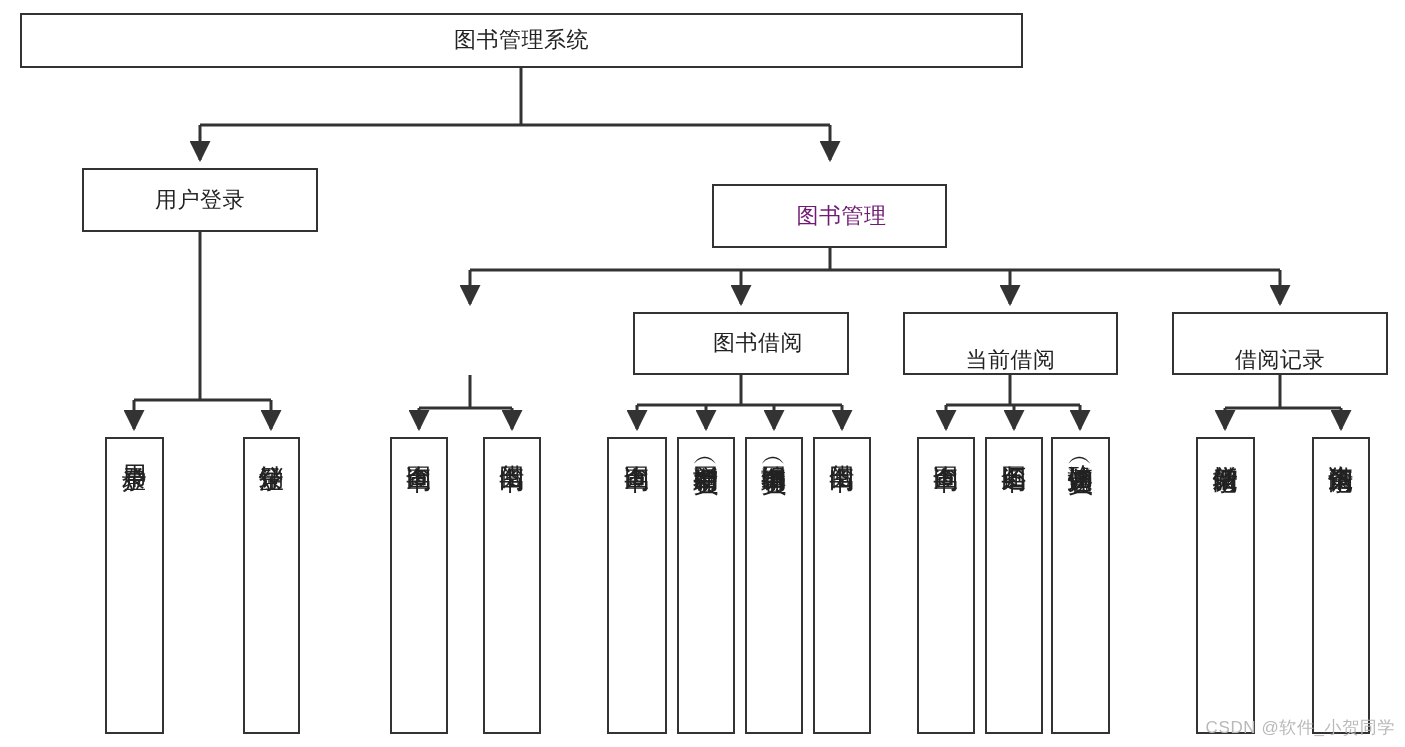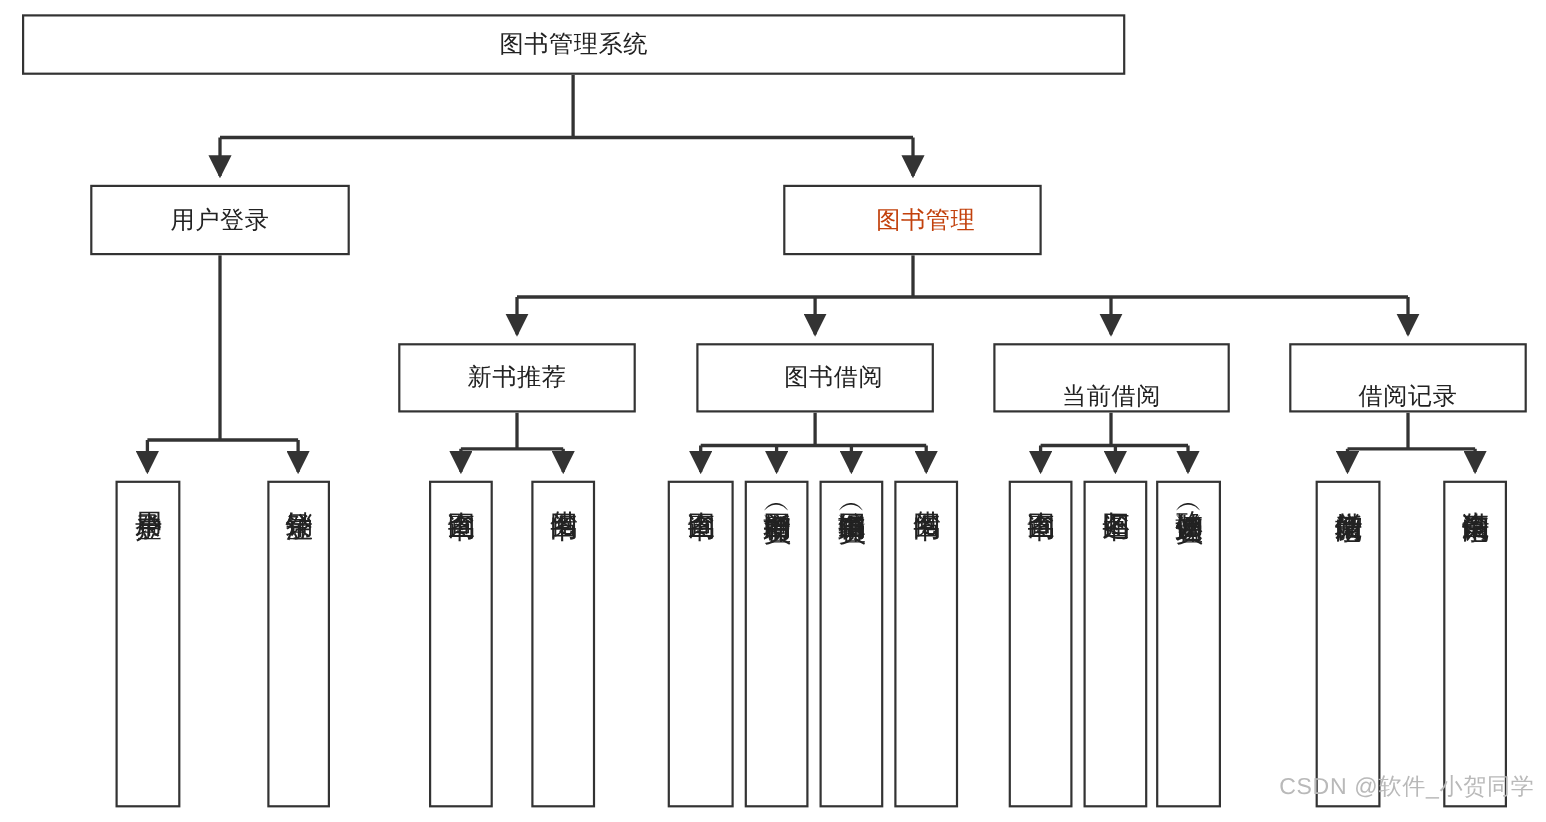"图书管理" div.node { color: #c2410c -> #701a75; top: 168px -> 184px }
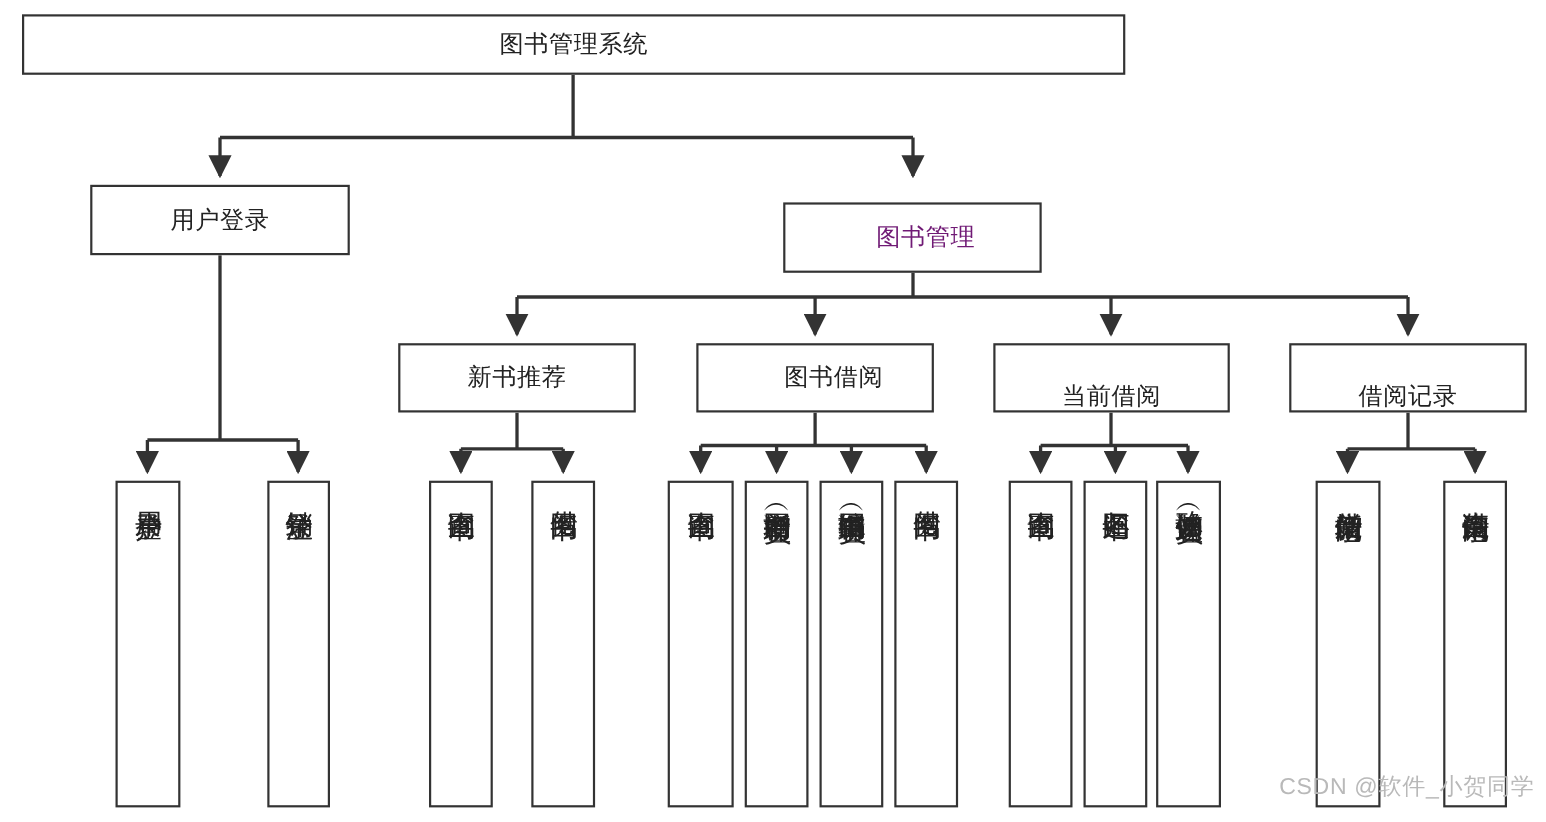"新书推荐" div.node { html: <div> <span>新书推荐</span> </div> -> none }
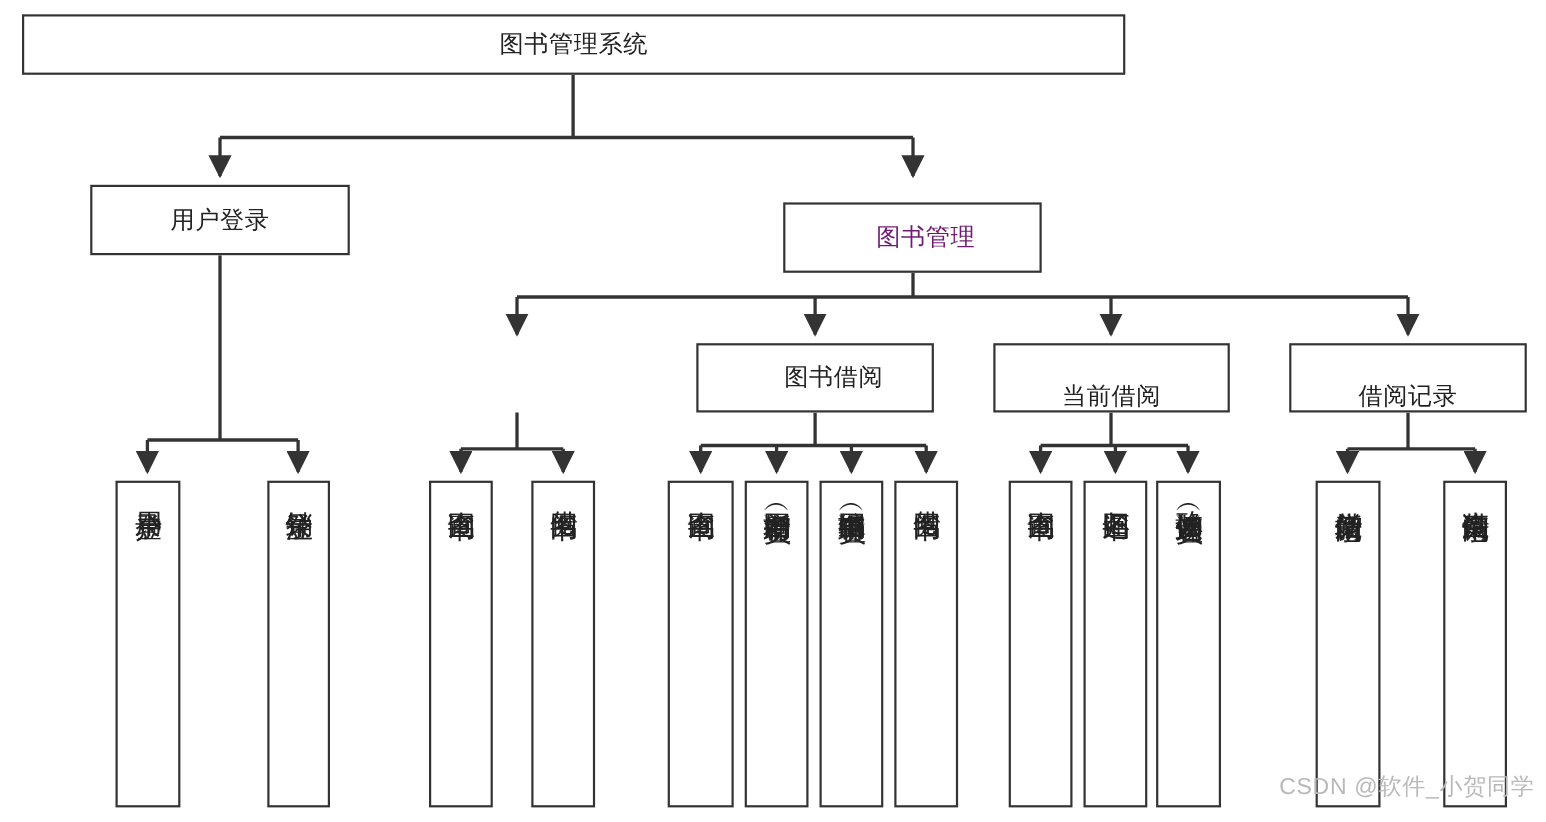"CSDN @软件_小贺同学" #watermark { bottom: 18px -> 8px; font-size: 21px -> 17px }
